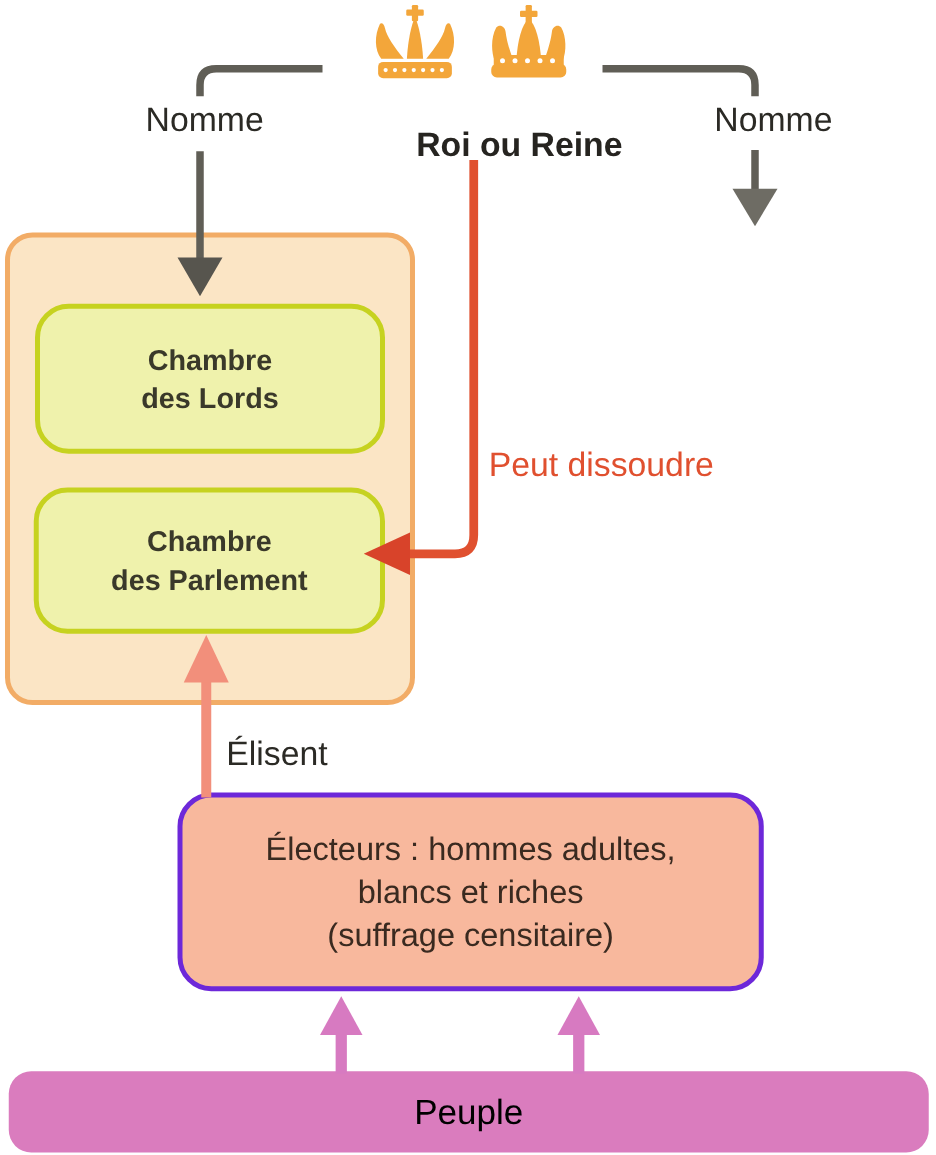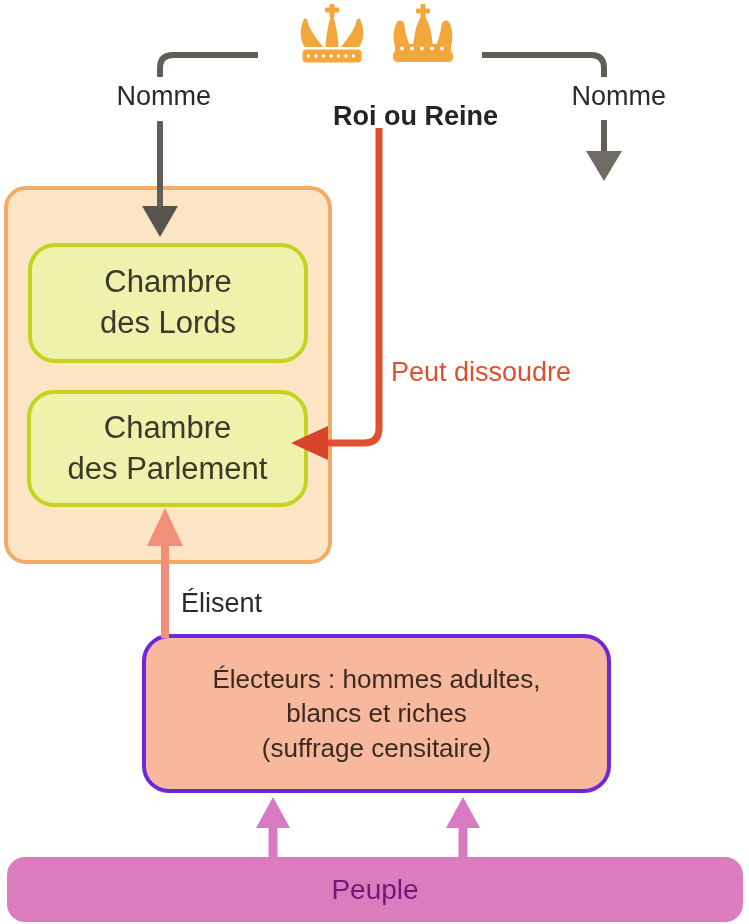"Chambre" .chamber { font-size: 31px -> 23px; font-weight: none -> bold }
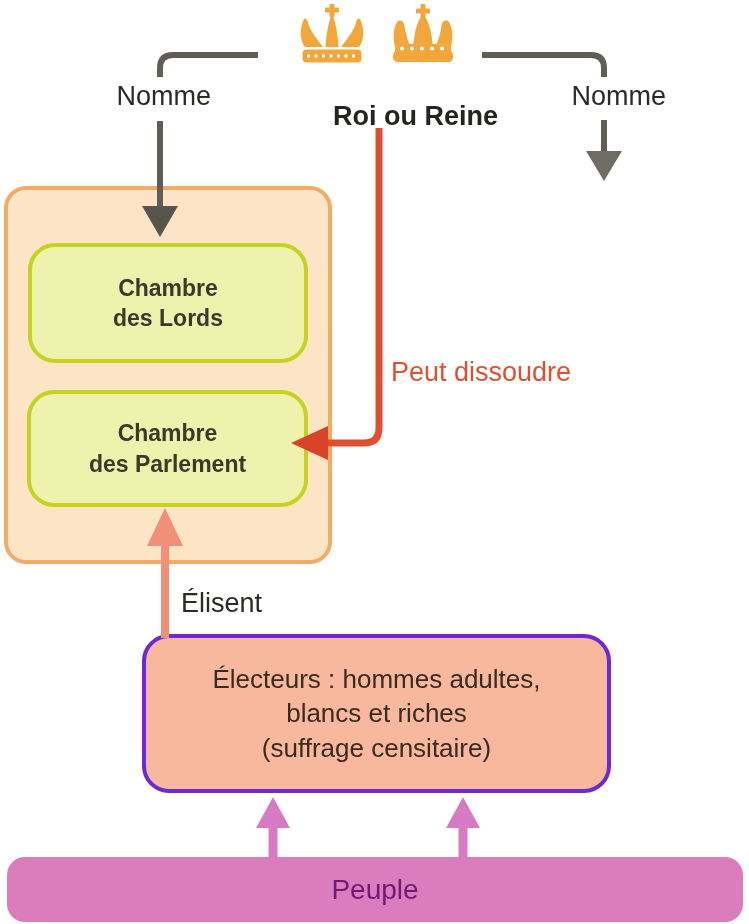"Peuple" .peuple { color: #701a75 -> #000000 }
